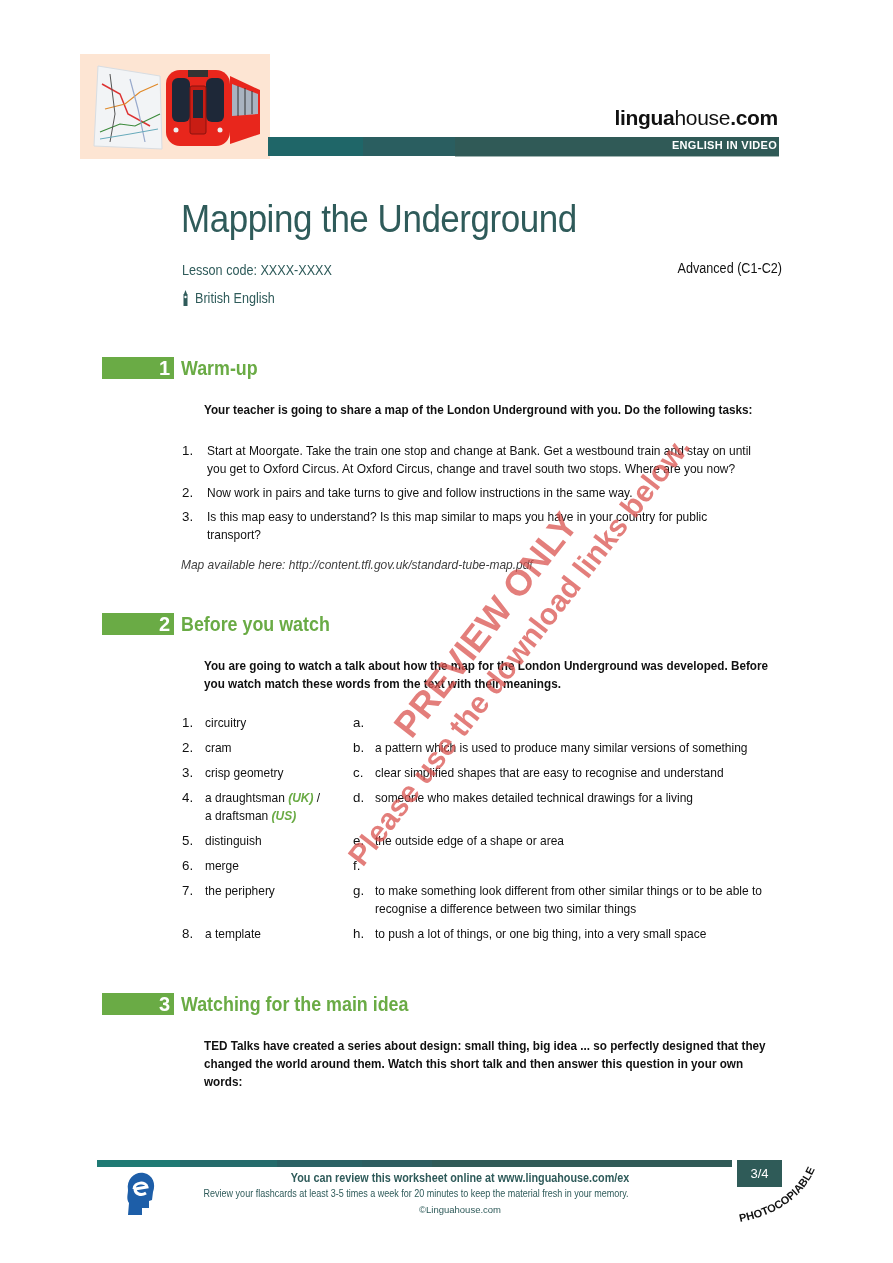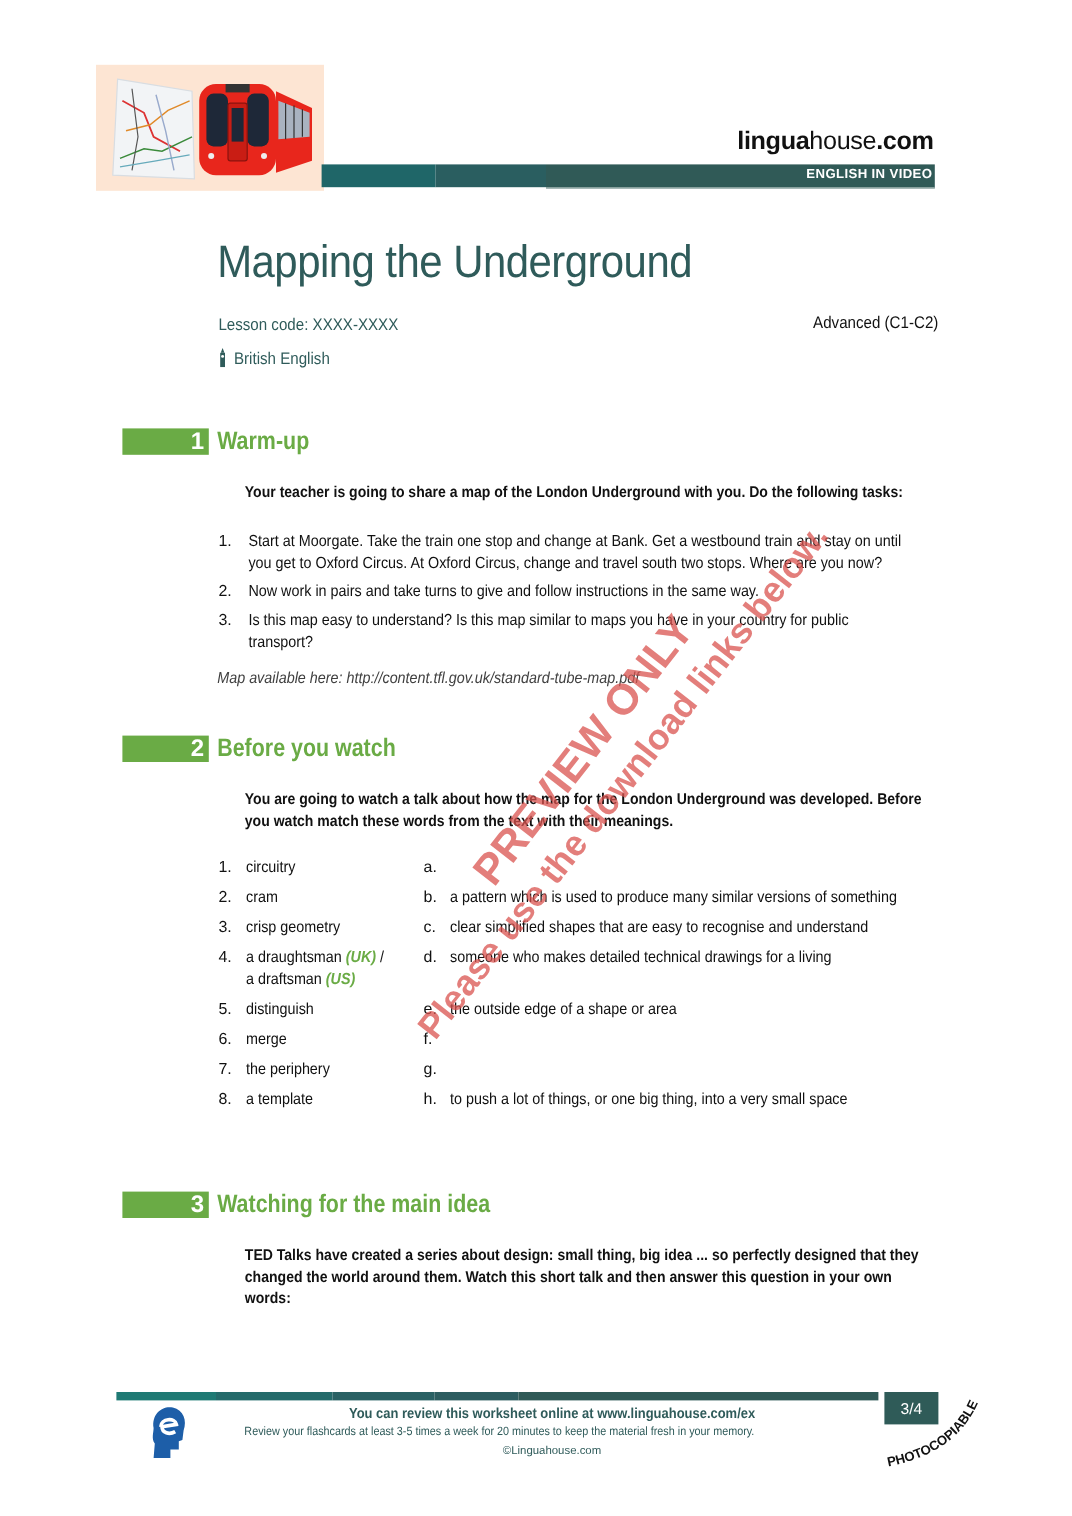"to make something look different" span.rw { html: none -> <span> <span>to make something look different from other similar things or to be able to</span><br> <span>recognise a difference between two similar things</span> </span> }
